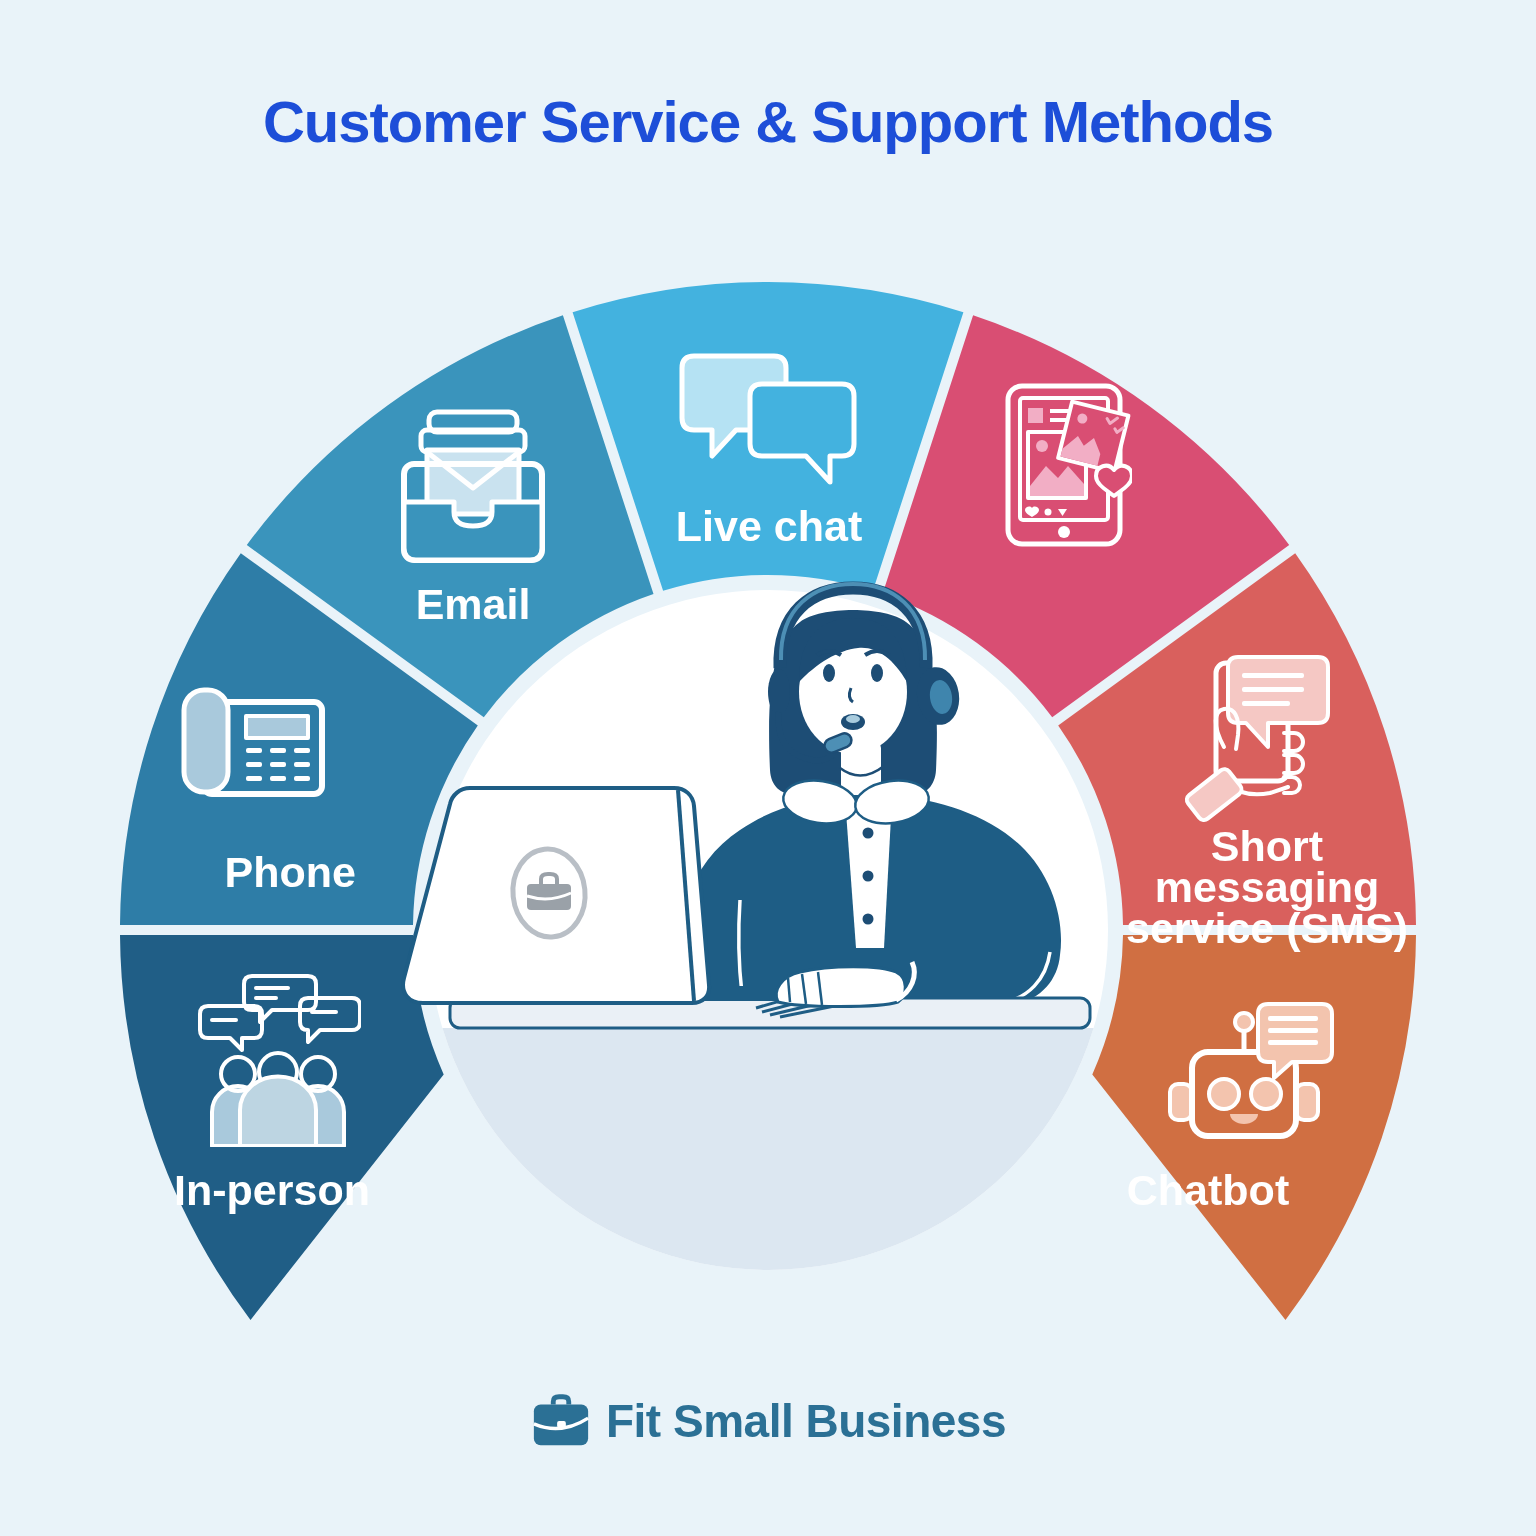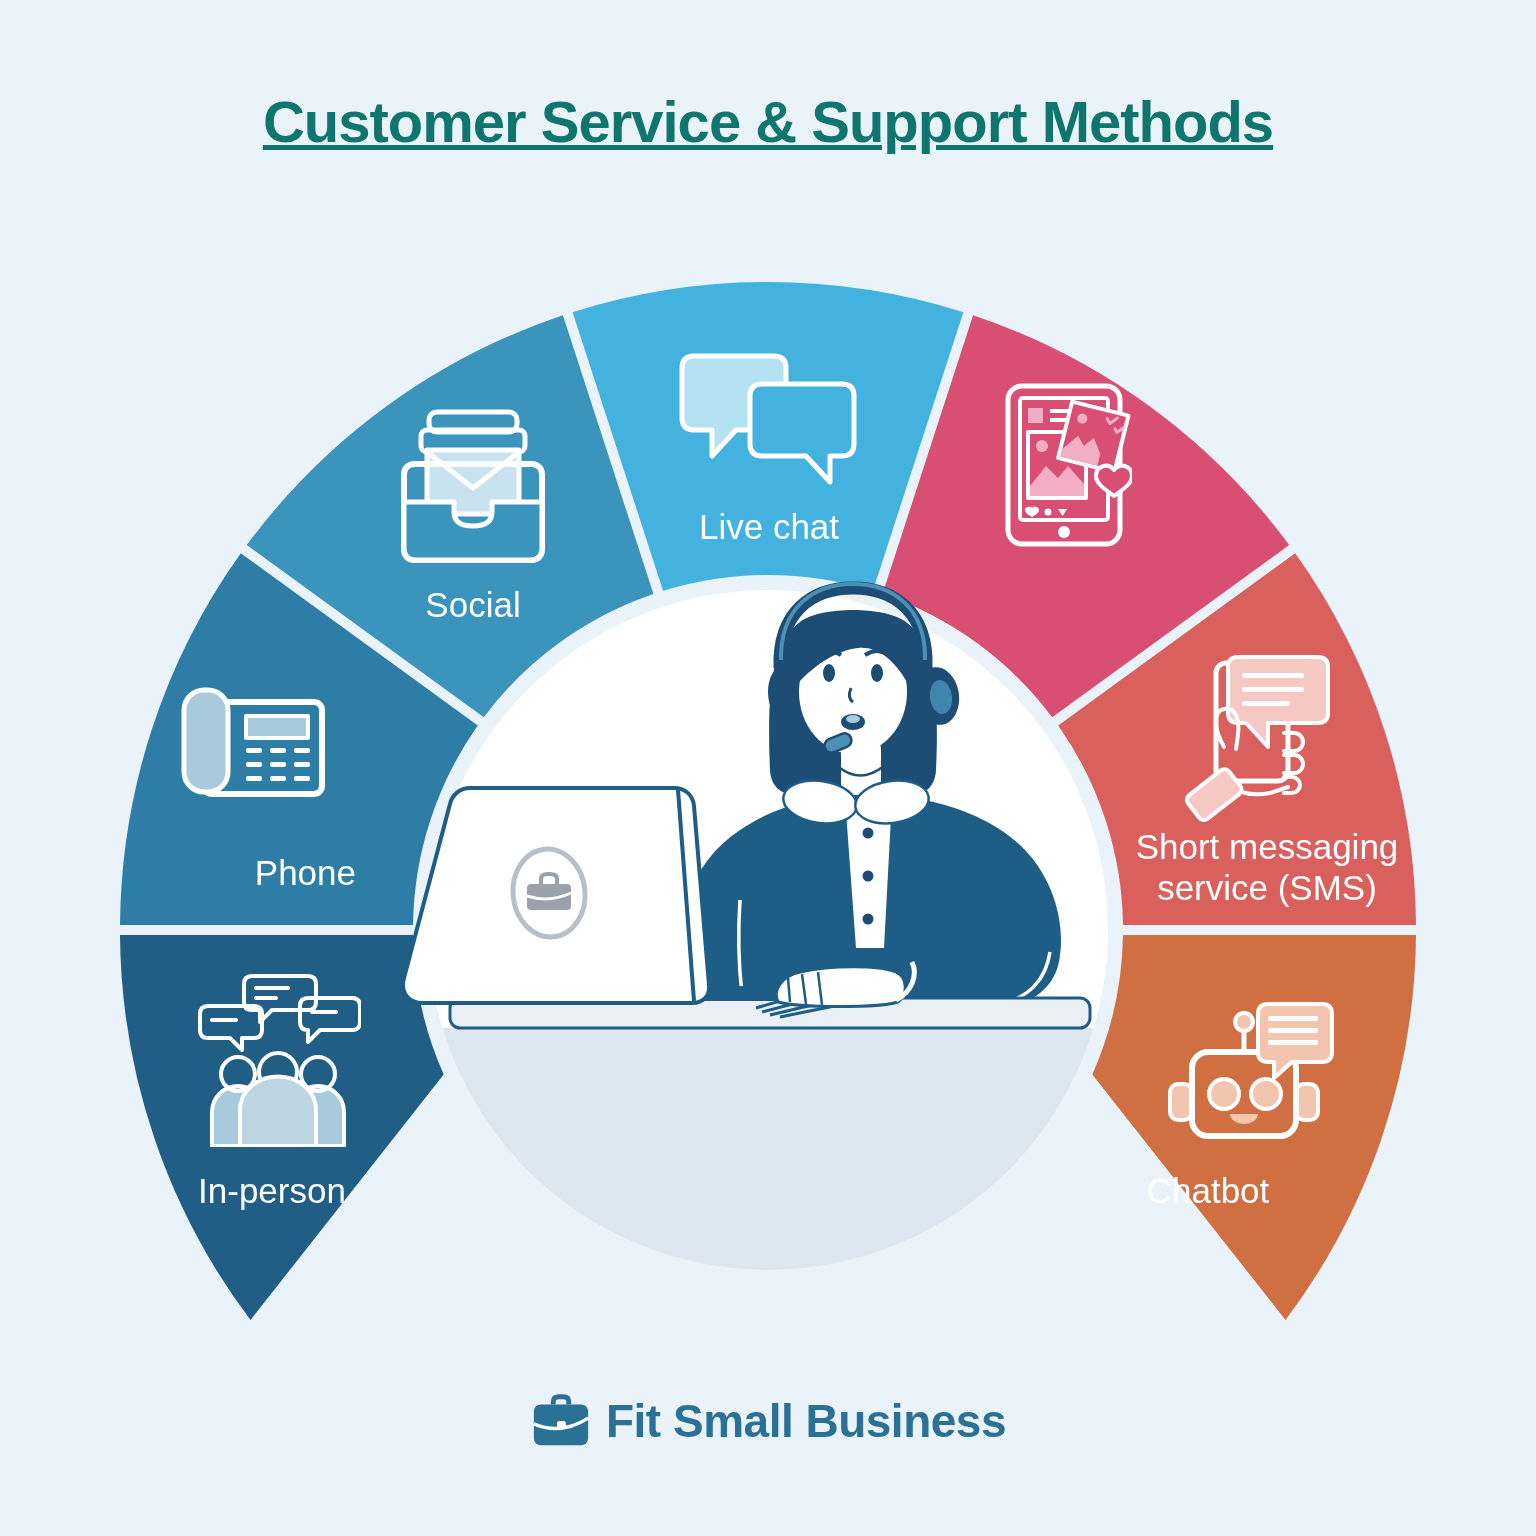"Customer Service & Support Methods" div.title { color: #0f766e -> #1d4ed8; text-decoration: underline -> none }
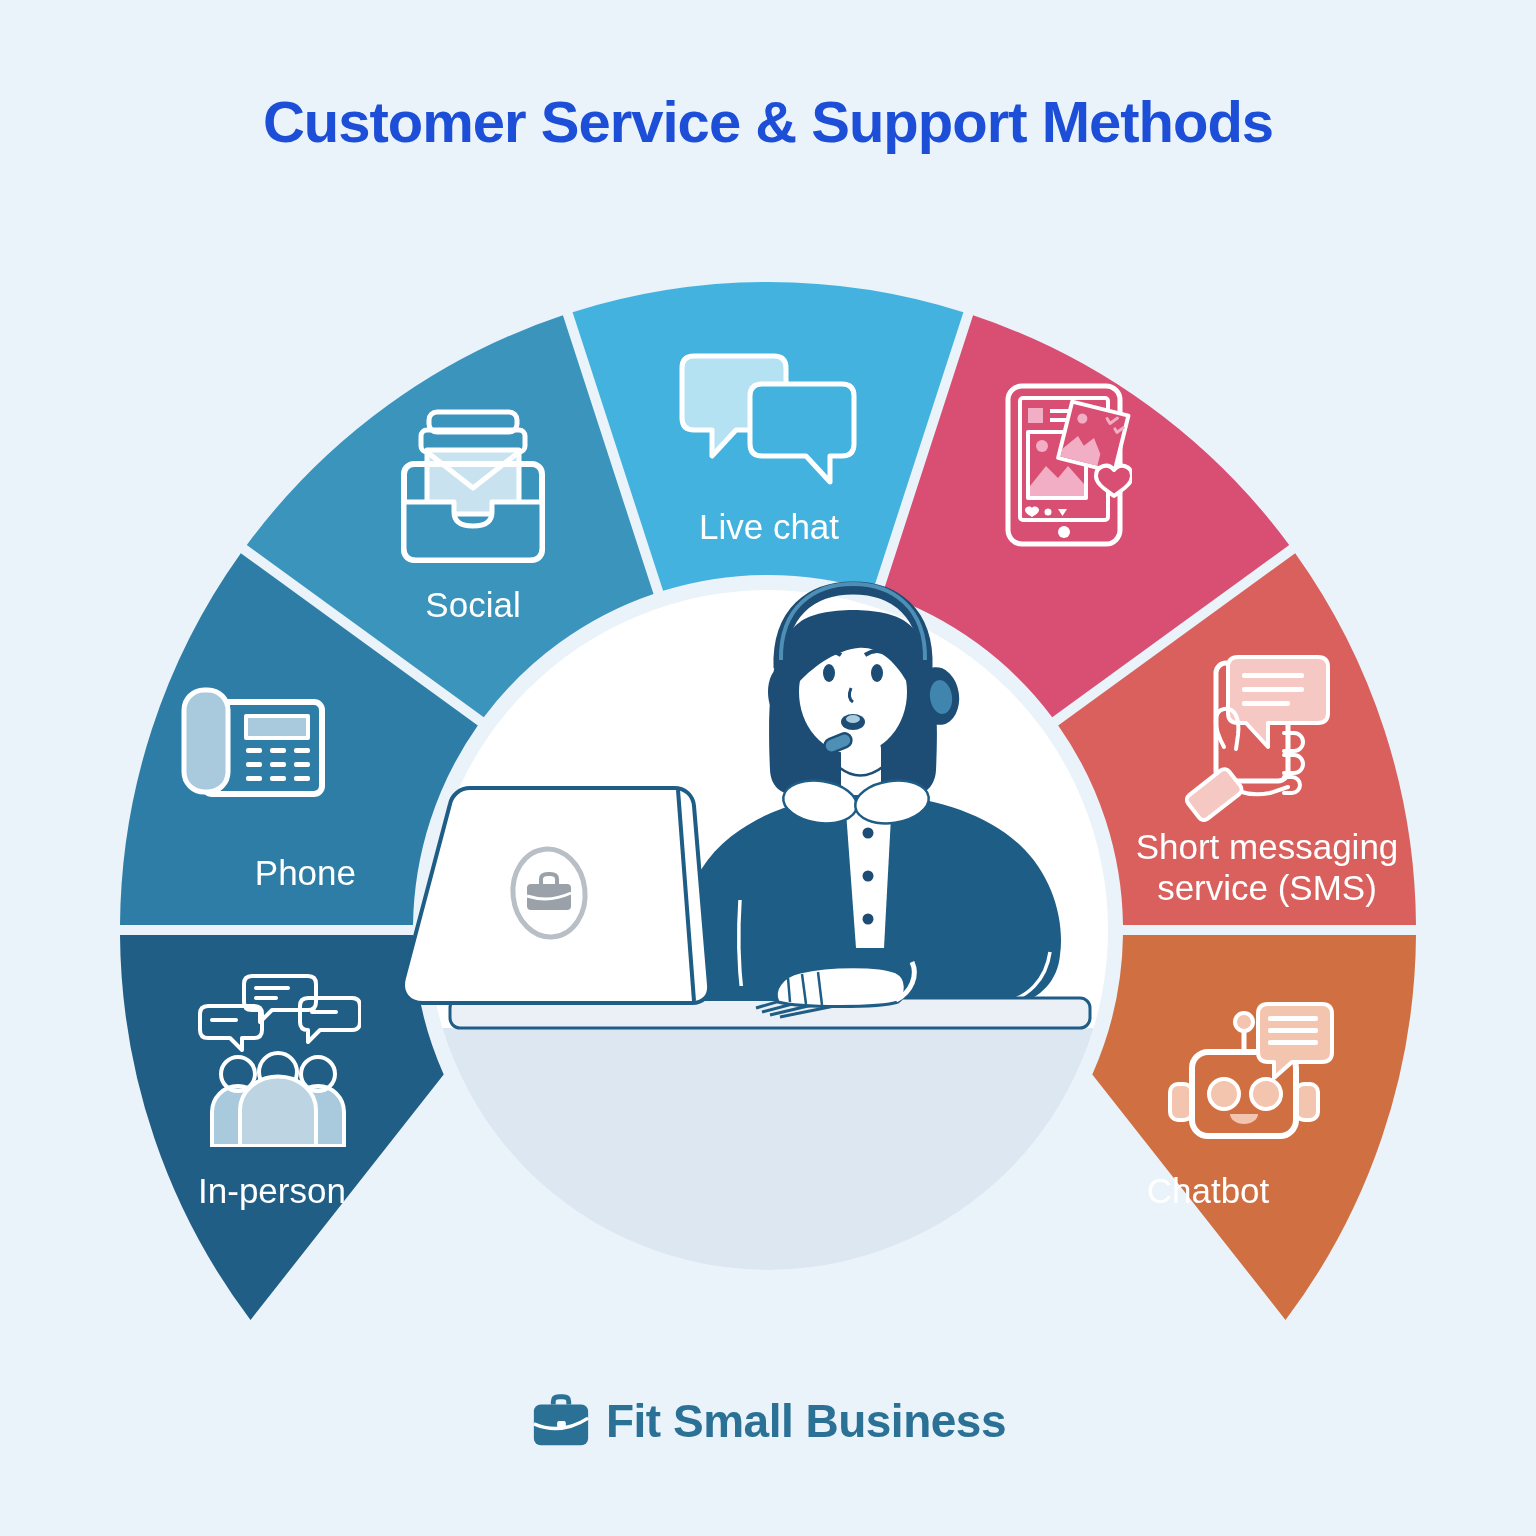"Live chat" .seg-label { font-size: 35px -> 43px; font-weight: 400 -> 700 }
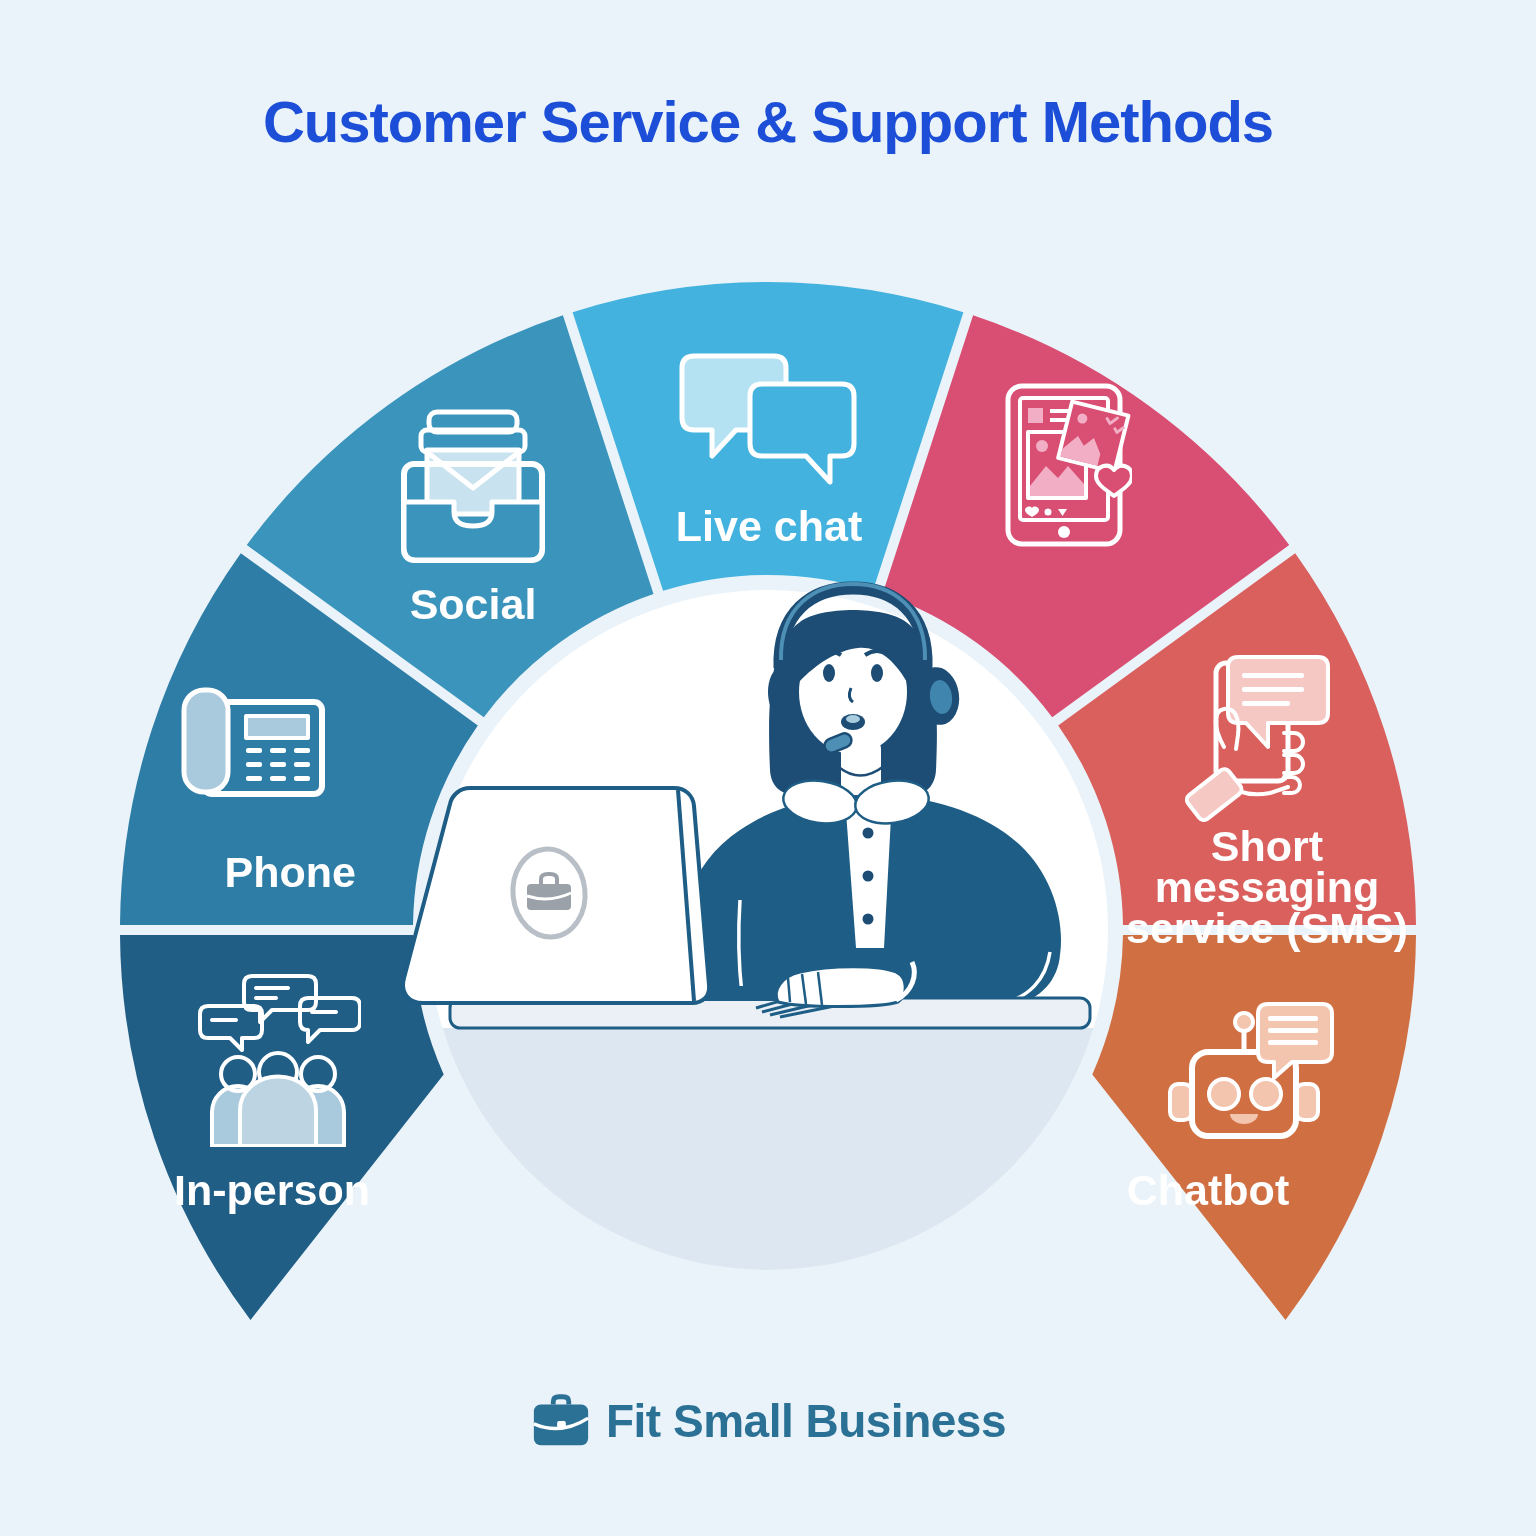"Social" div.seg-label { text: Social -> Email }
